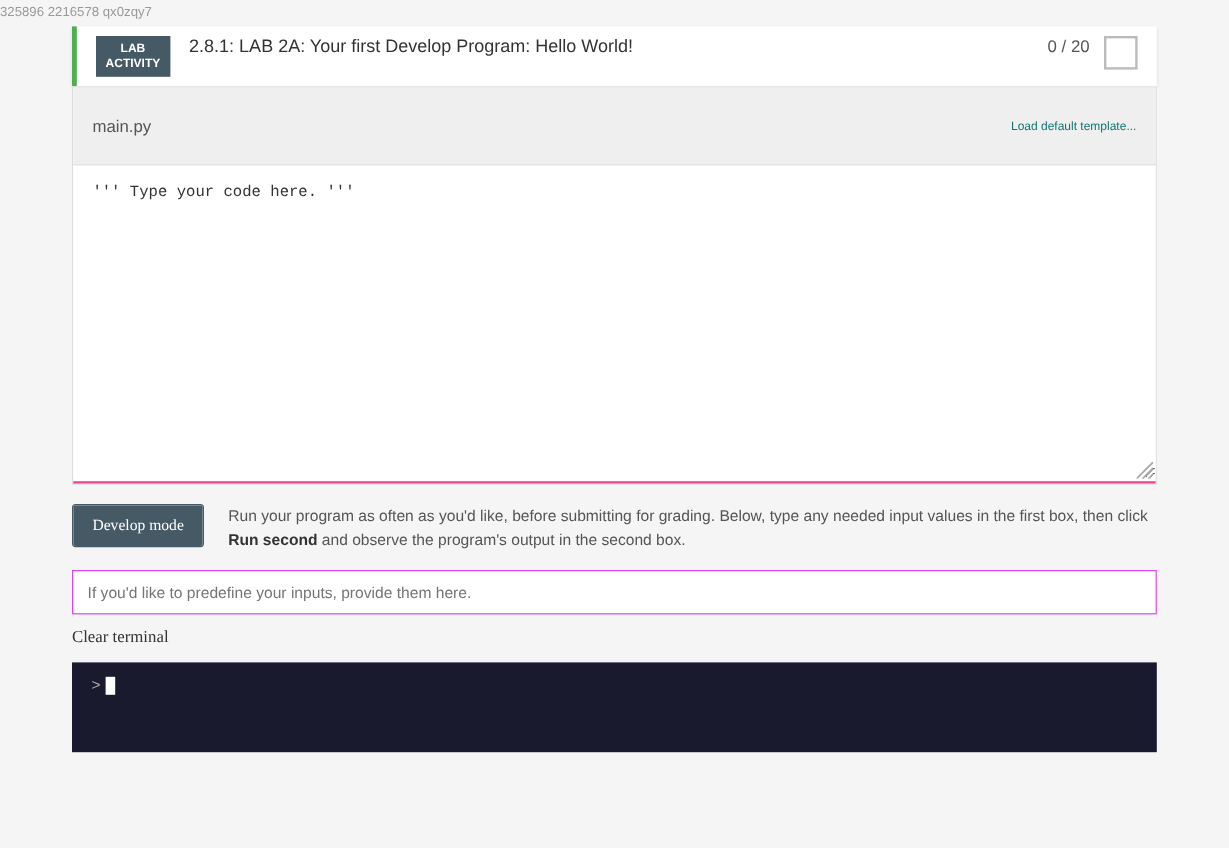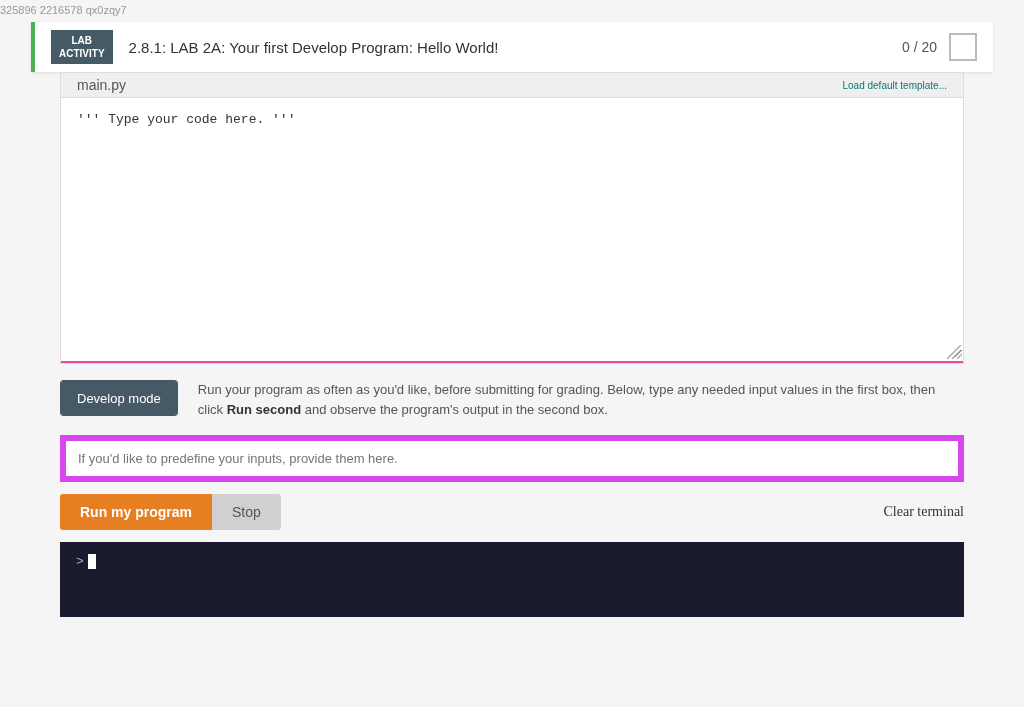"LAB" .lab-header { align-items: center -> none; margin: 0 31px -> 0 60px }
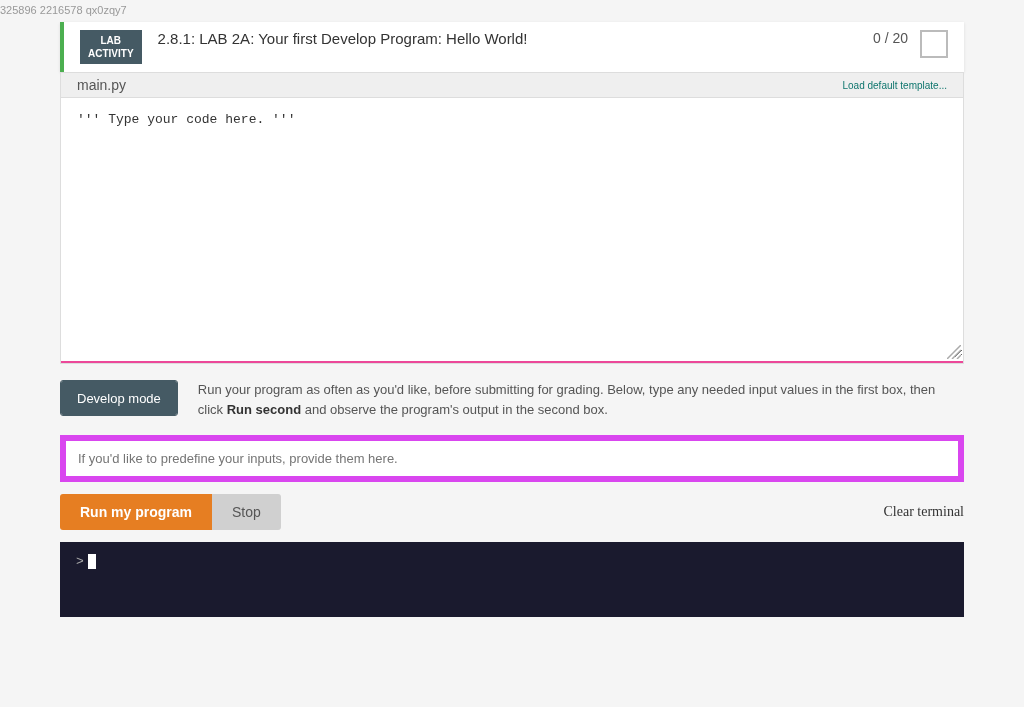"main.py" .editor-header { padding: 4px 16px -> 24px 16px }
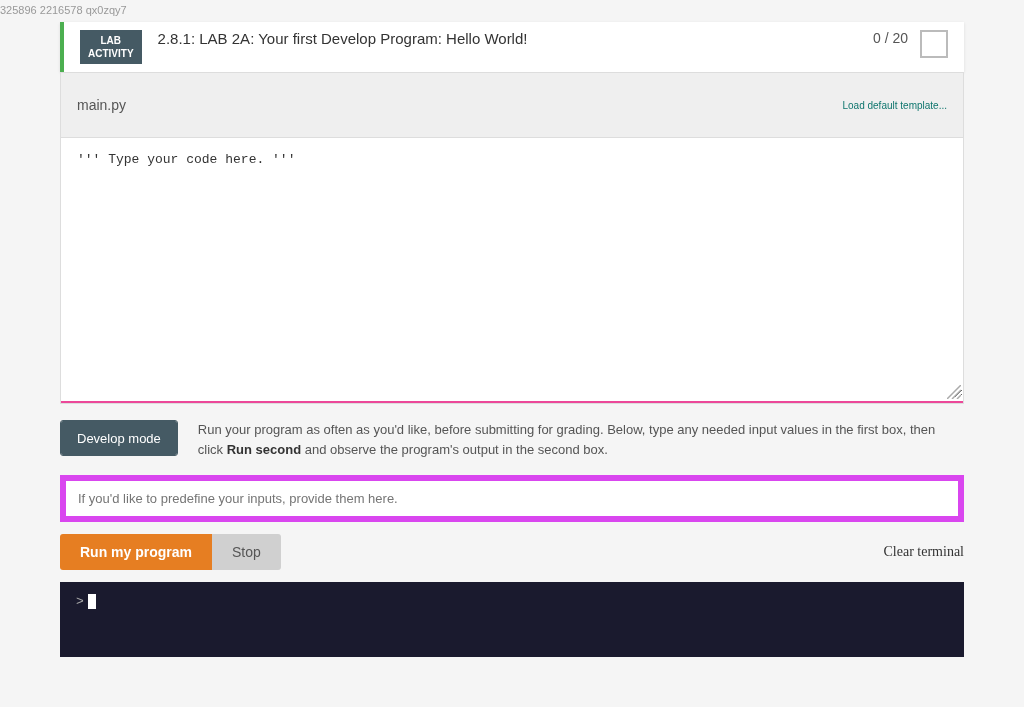"Develop mode" .mode-btn.active { font-family: none -> Liberation Serif, serif }
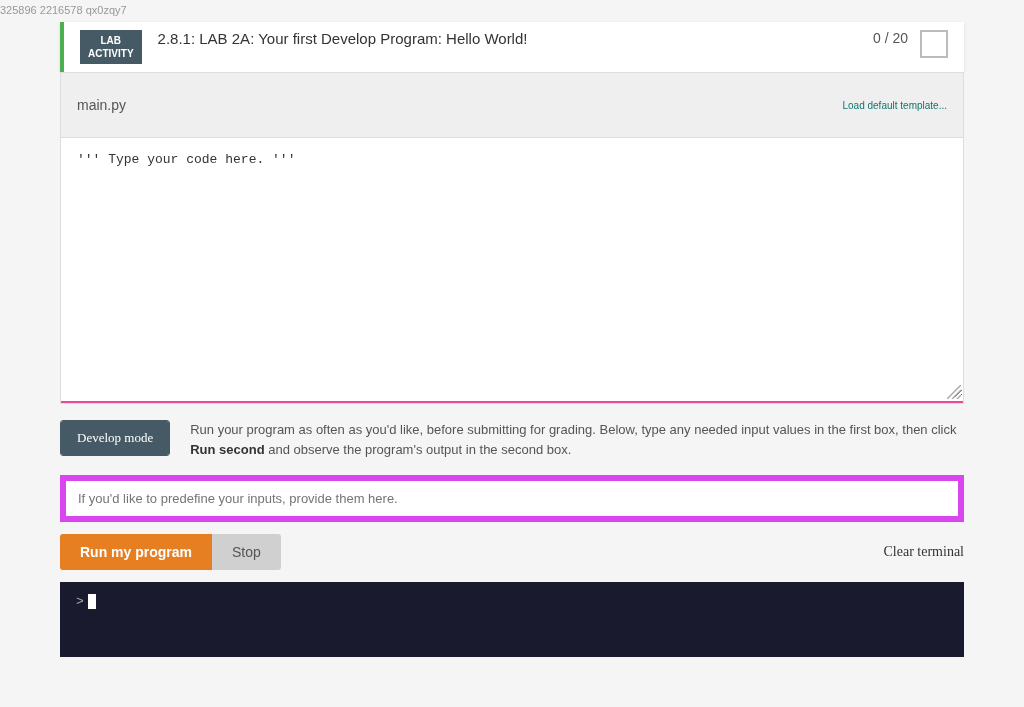"If you'd like to predefine" .predefine-input { border: 6px solid #d946ef -> 1px solid #d946ef }
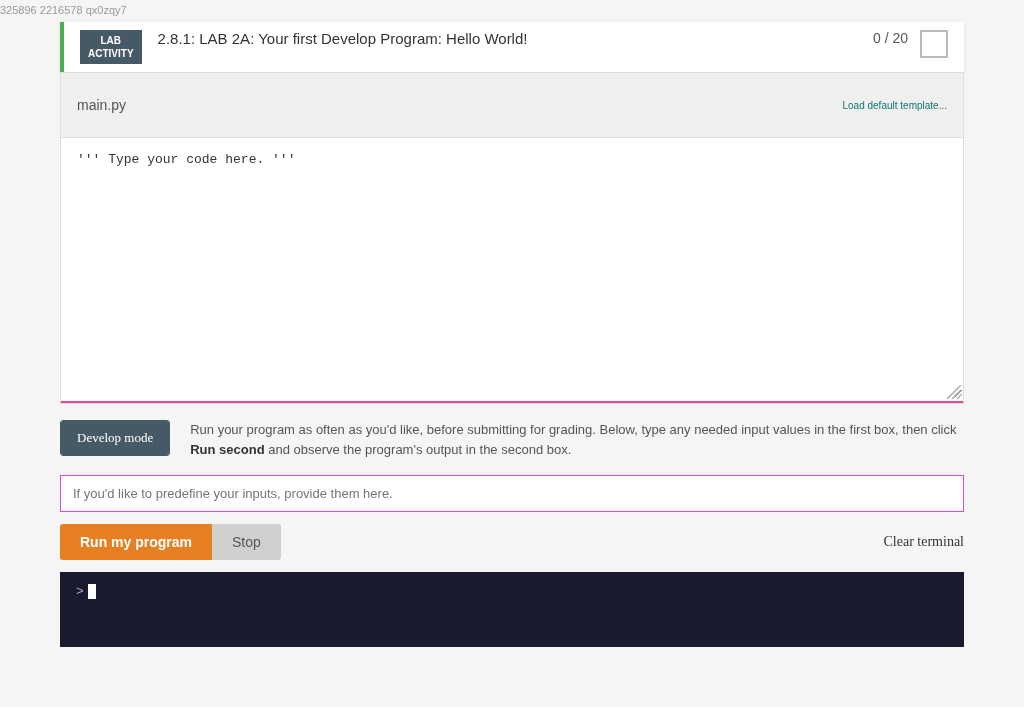"Run my program" div.run-left { html: <div> <button>Run my program</button> <button>Stop</button> </div> -> none }
